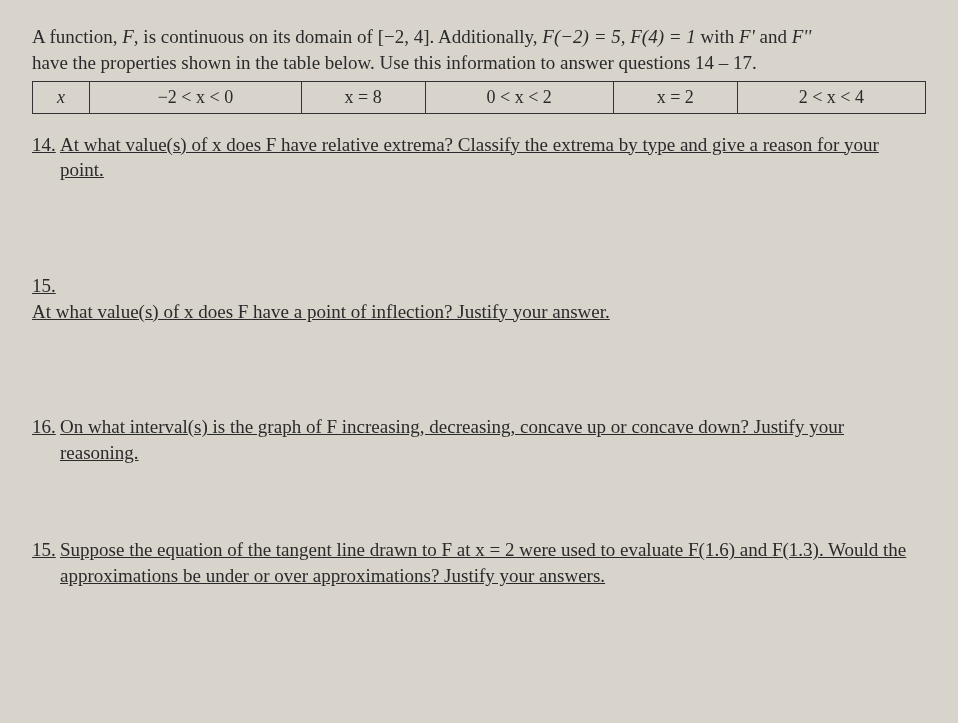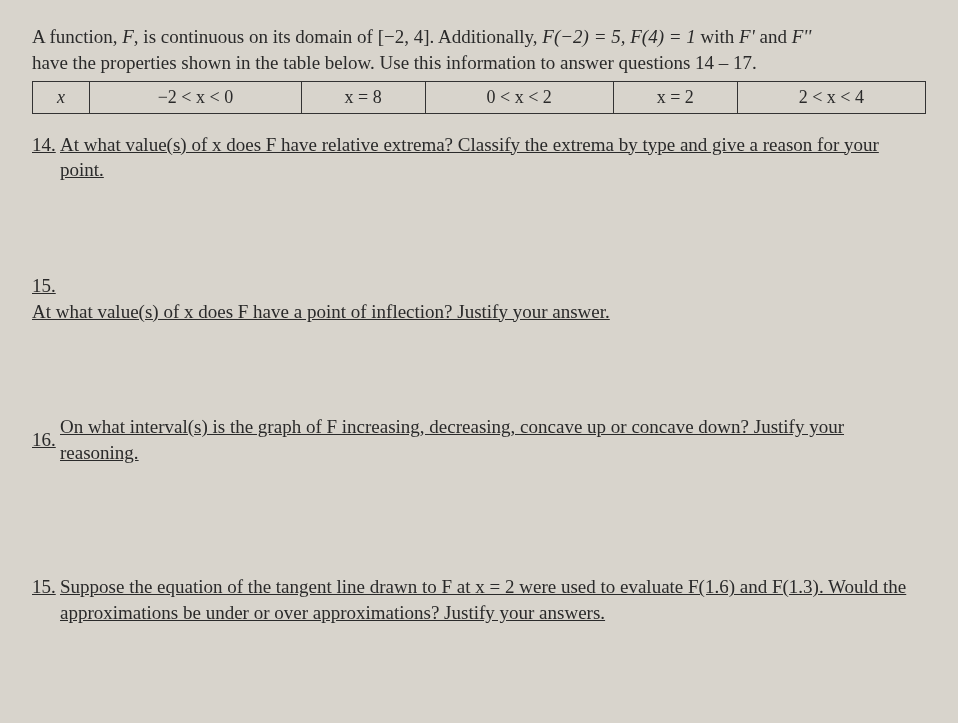"16." .q16 { align-items: center -> none; margin-bottom: 109px -> 72px }
